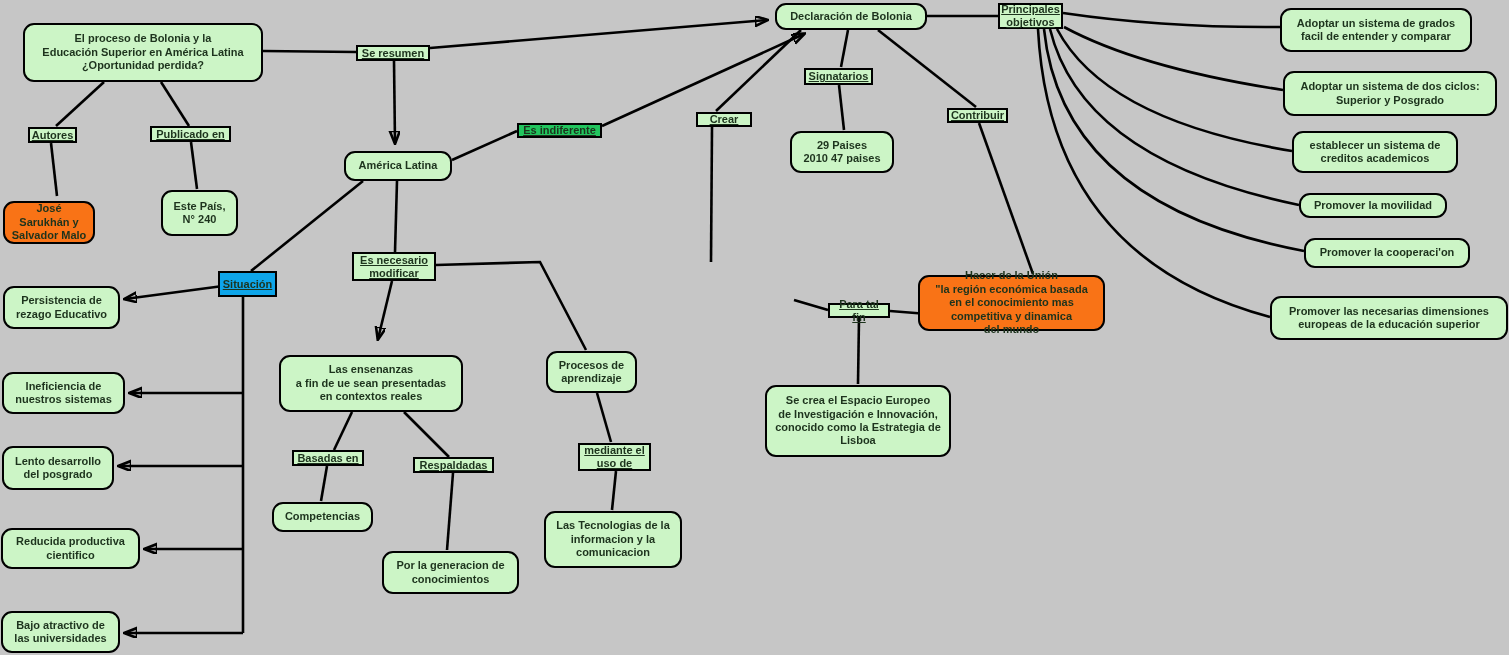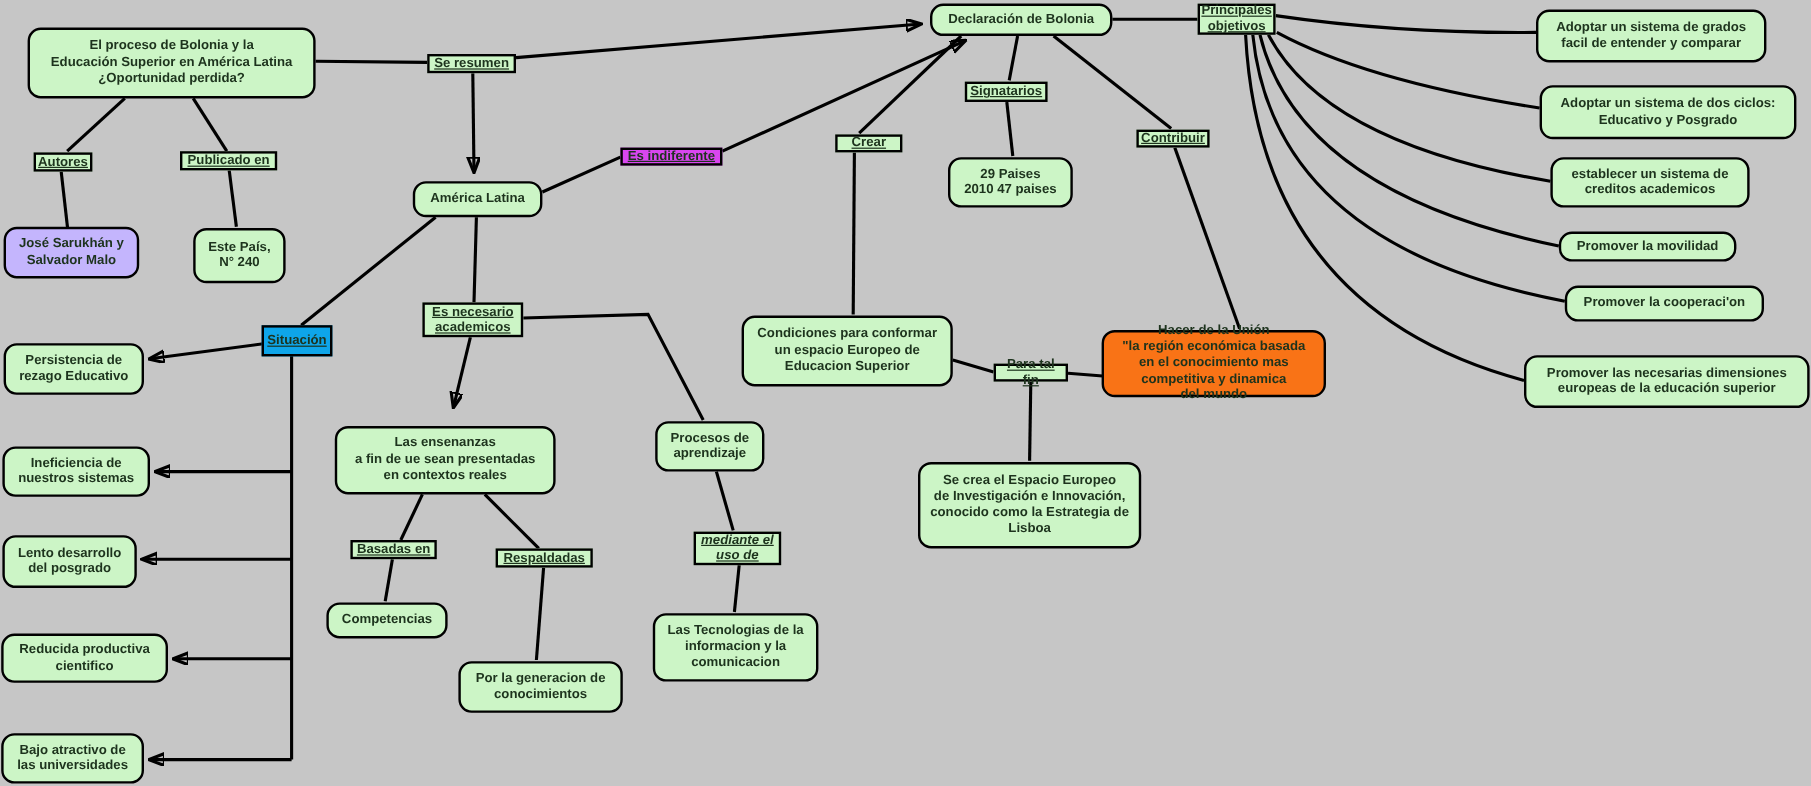"Adoptar un sistema de dos" div.concept-node { text: Educativo -> Superior }
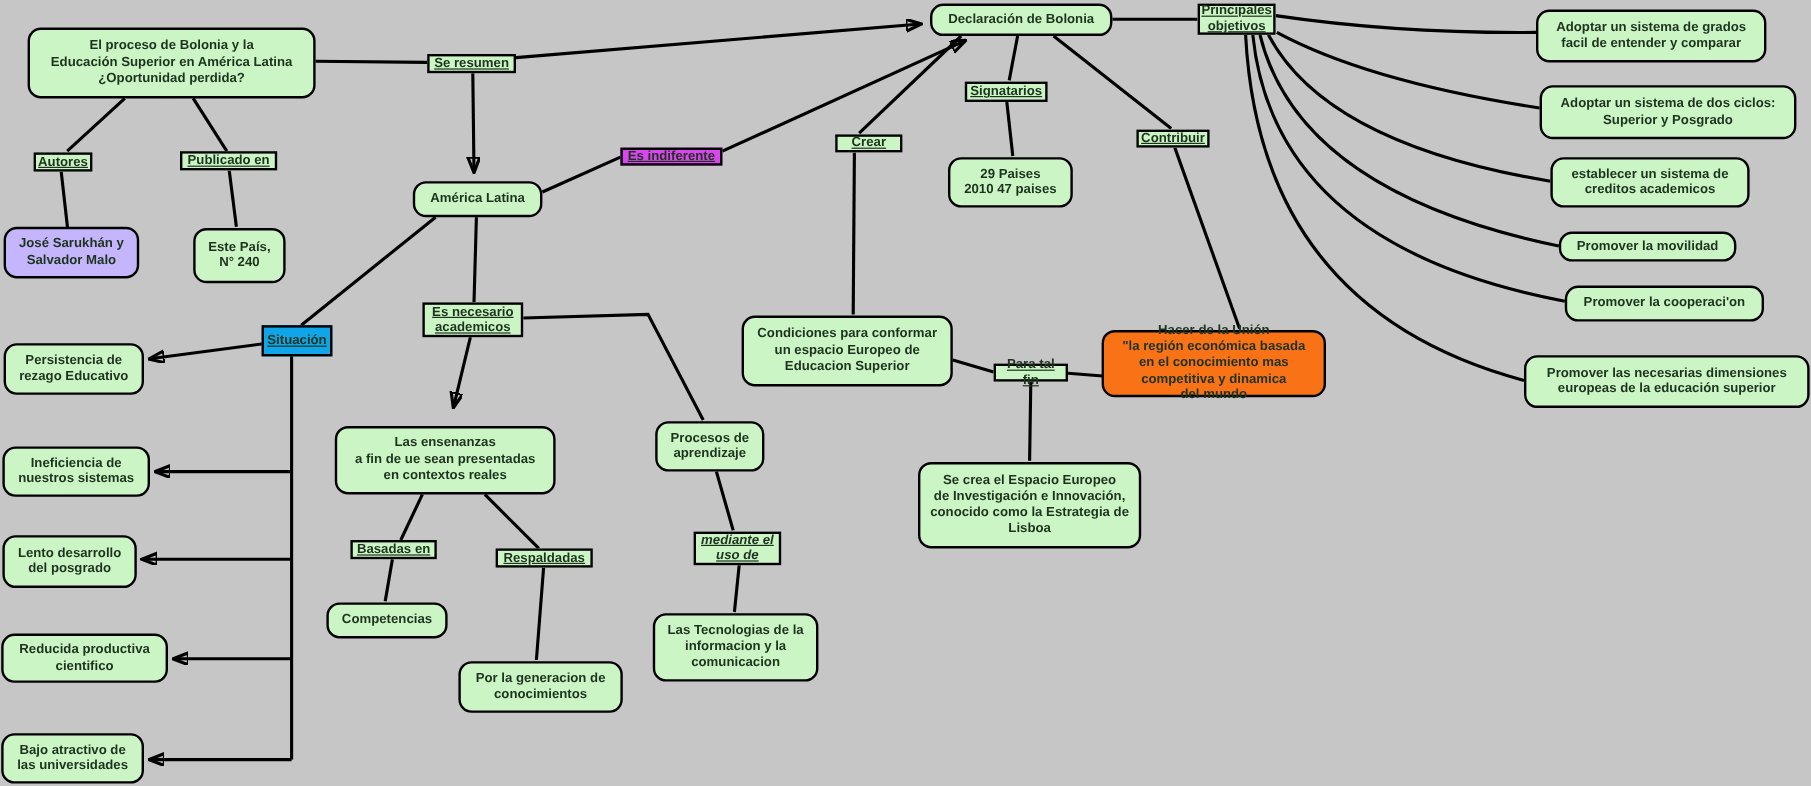"Es indiferente" div.link-label { background: #d946ef -> #22c55e }
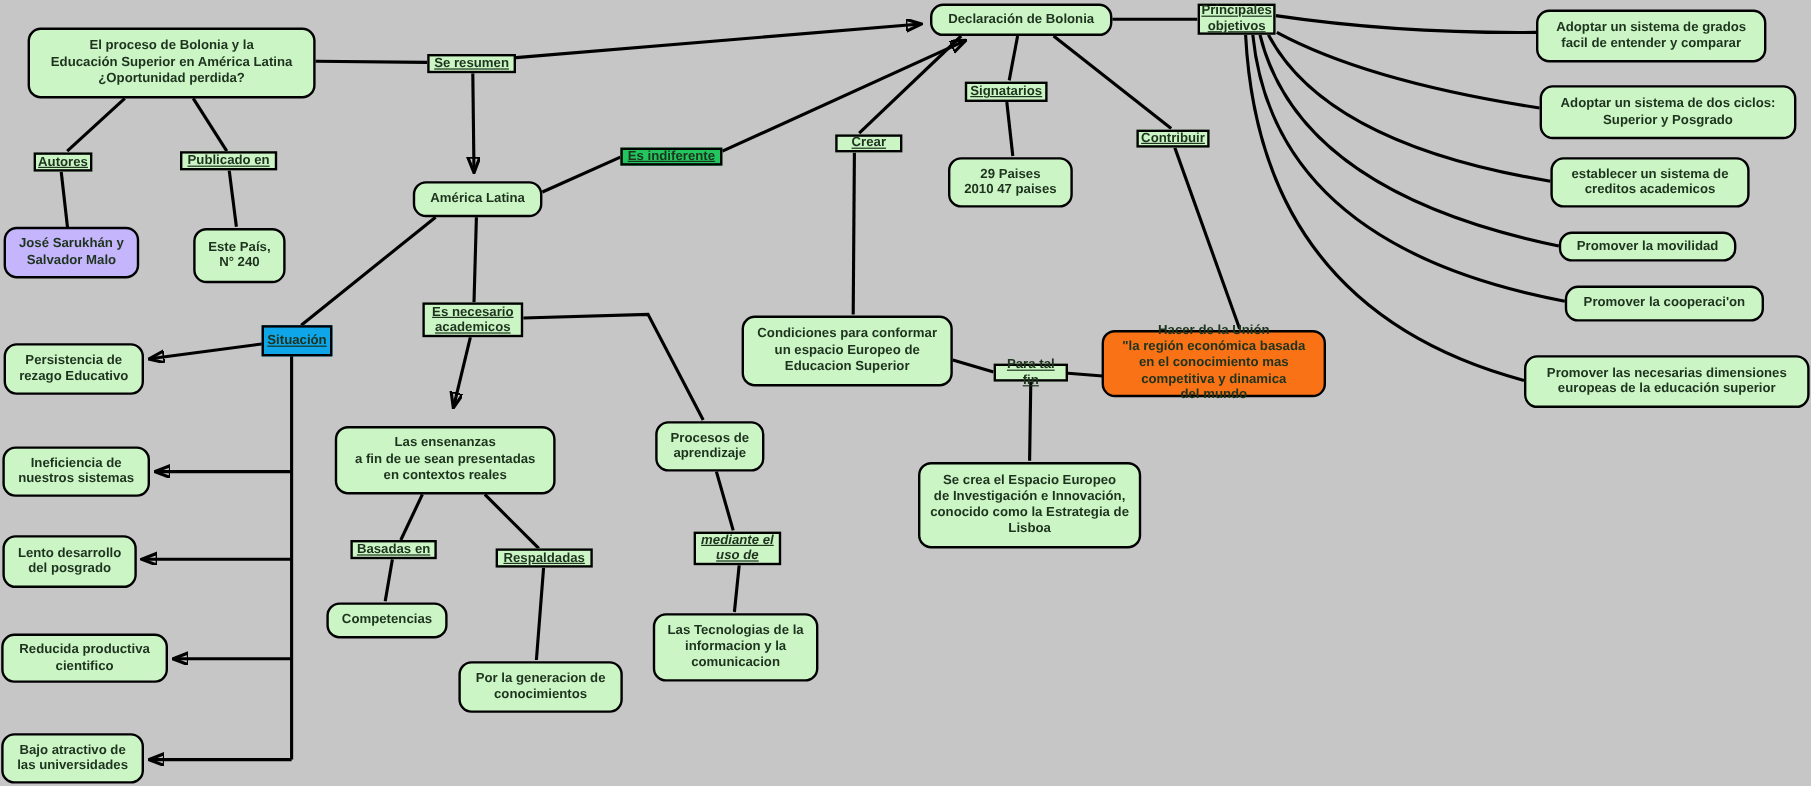"José Sarukhán y" div.concept-node { background: #c4b5fd -> #f97316; top: 189px -> 201px; width: 113px -> 92px }
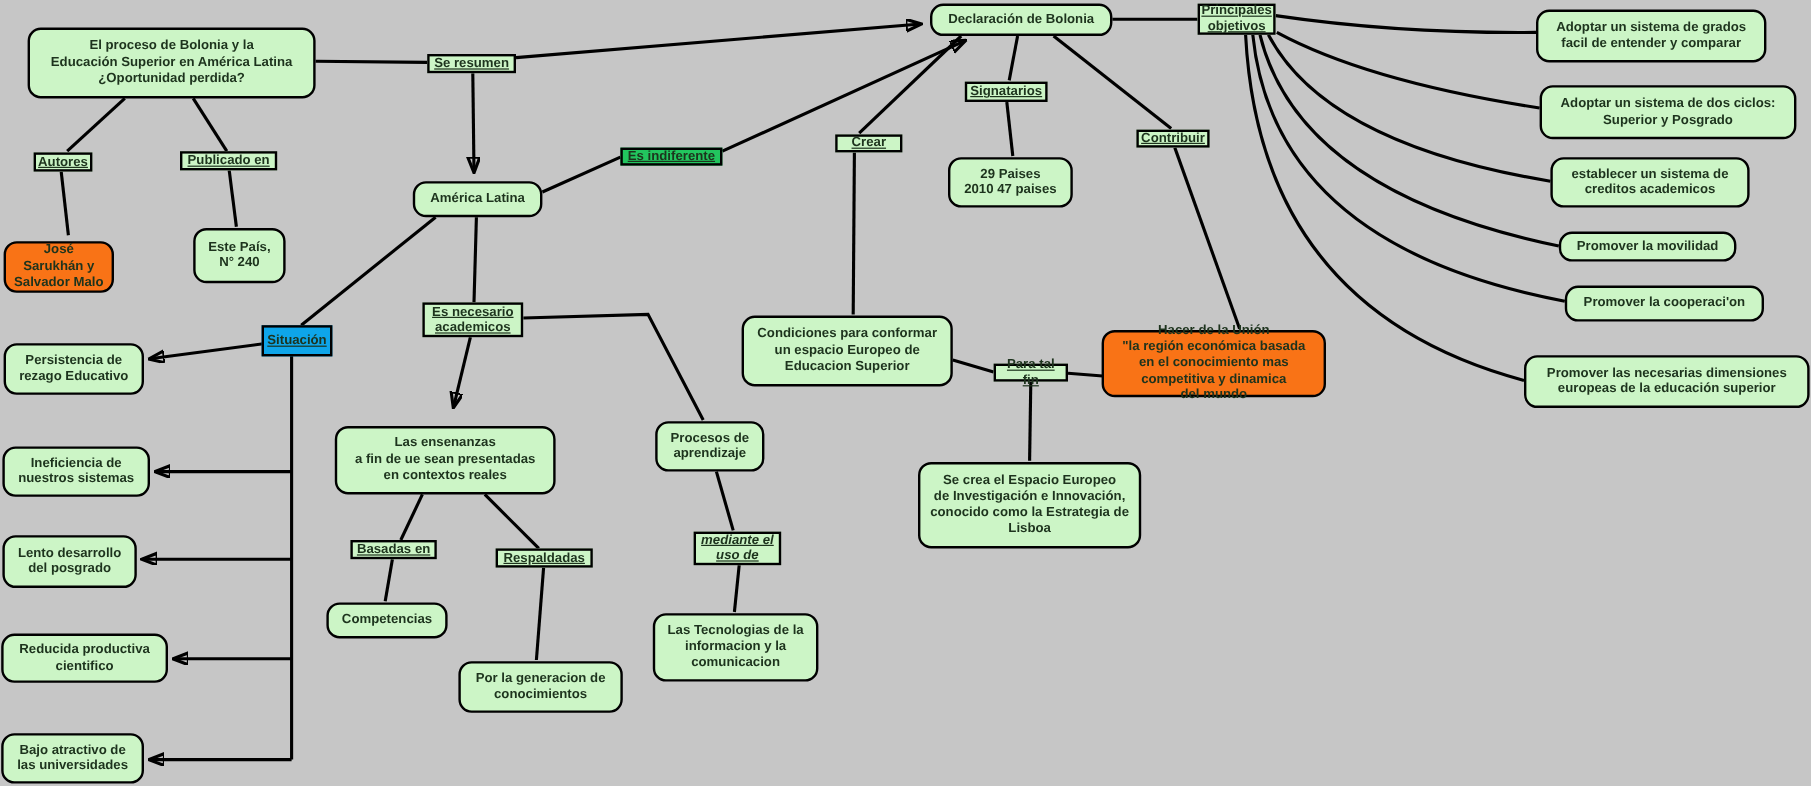"Es necesario" div.link-label { text: academicos -> modificar }
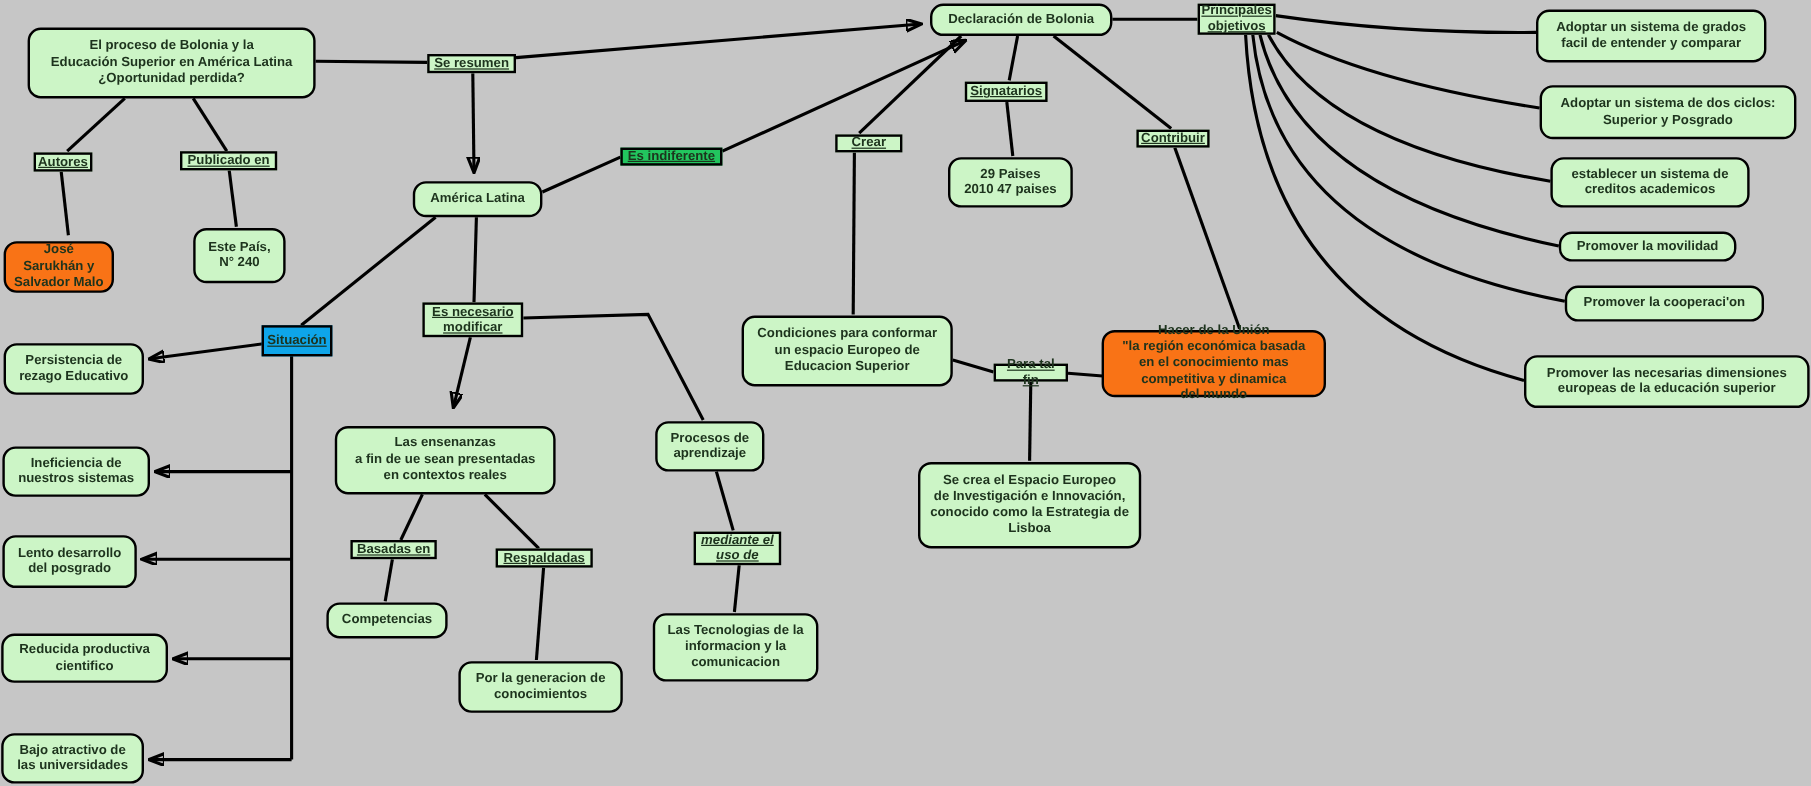"Condiciones para conformar" div.concept-node { html: <div>Condiciones para conformar un espacio Europeo de Educacion Superior</div> -> none }
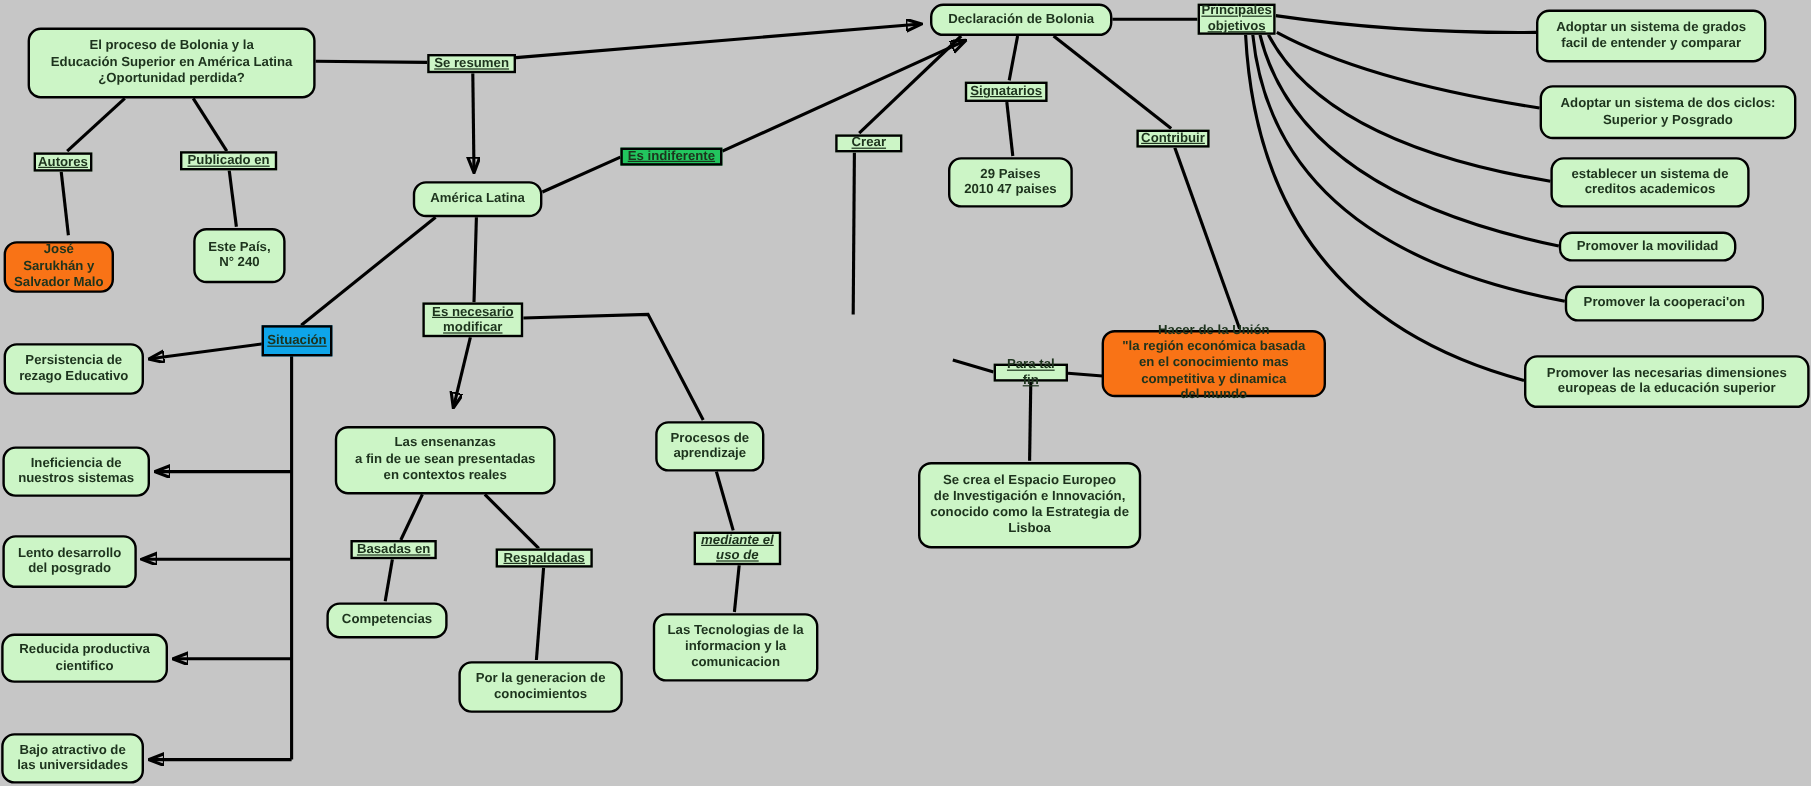"mediante el" div.link-label { font-style: italic -> none }
